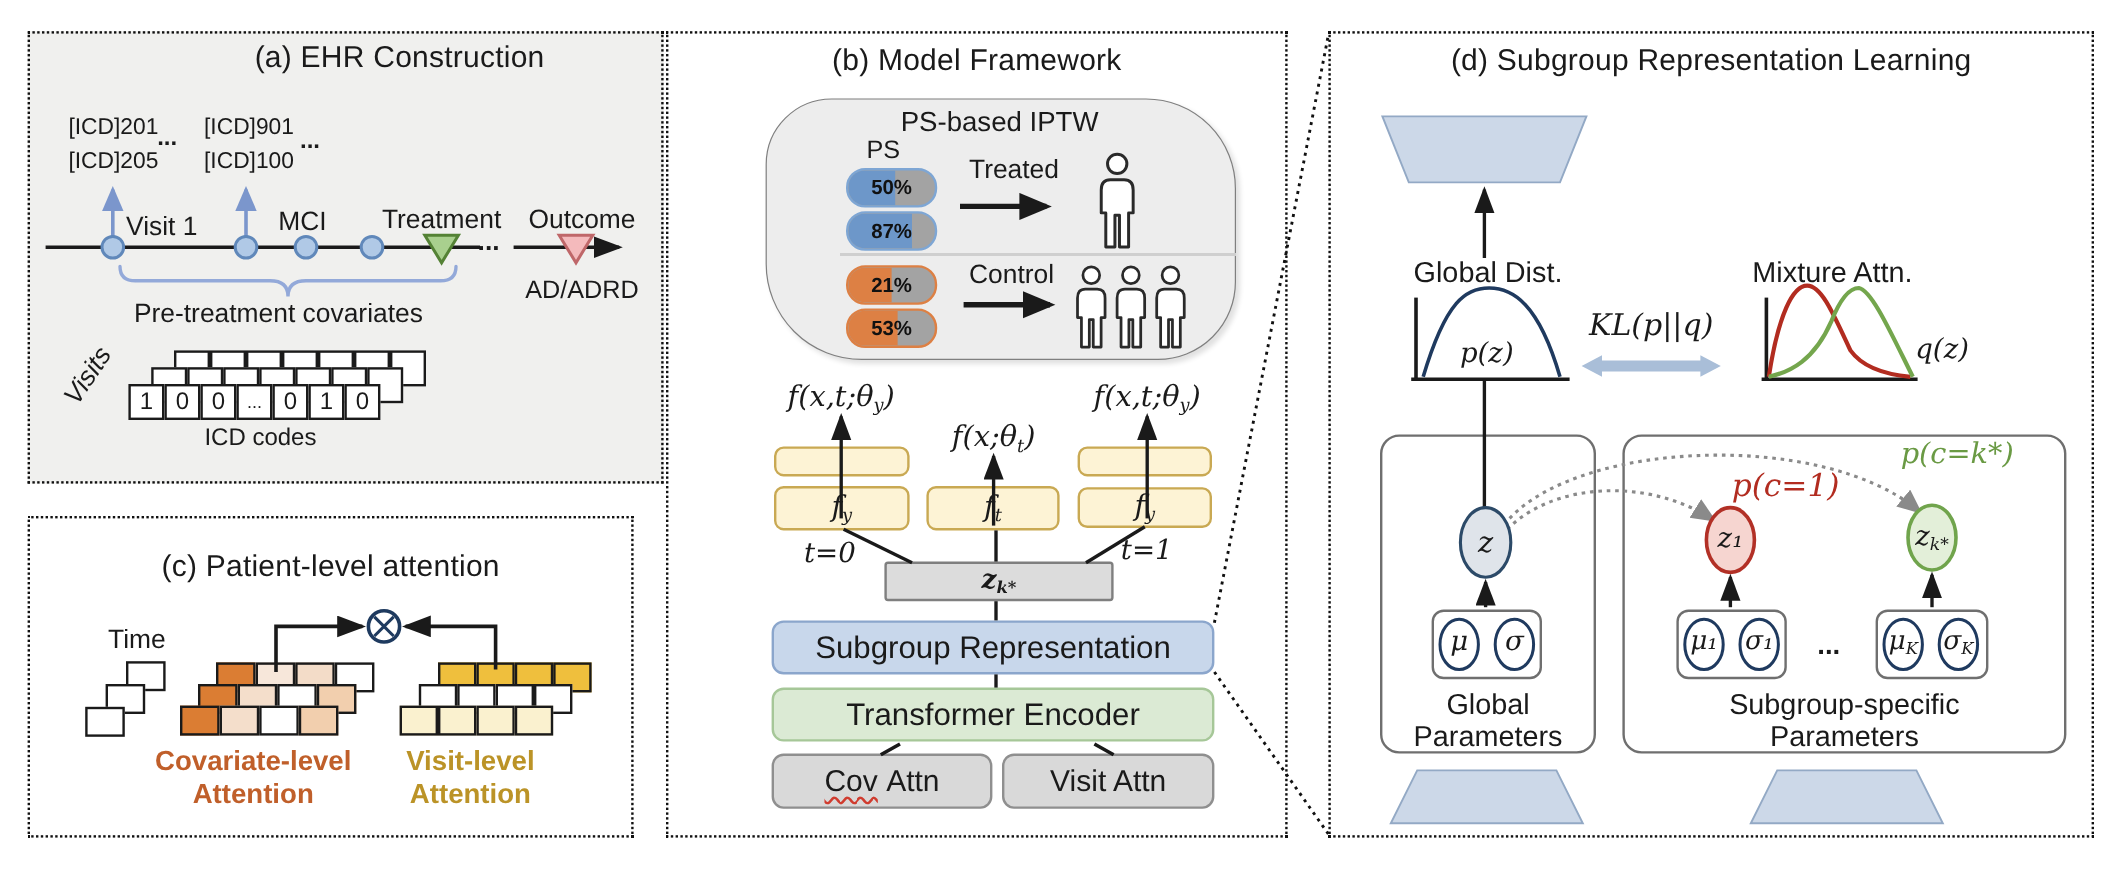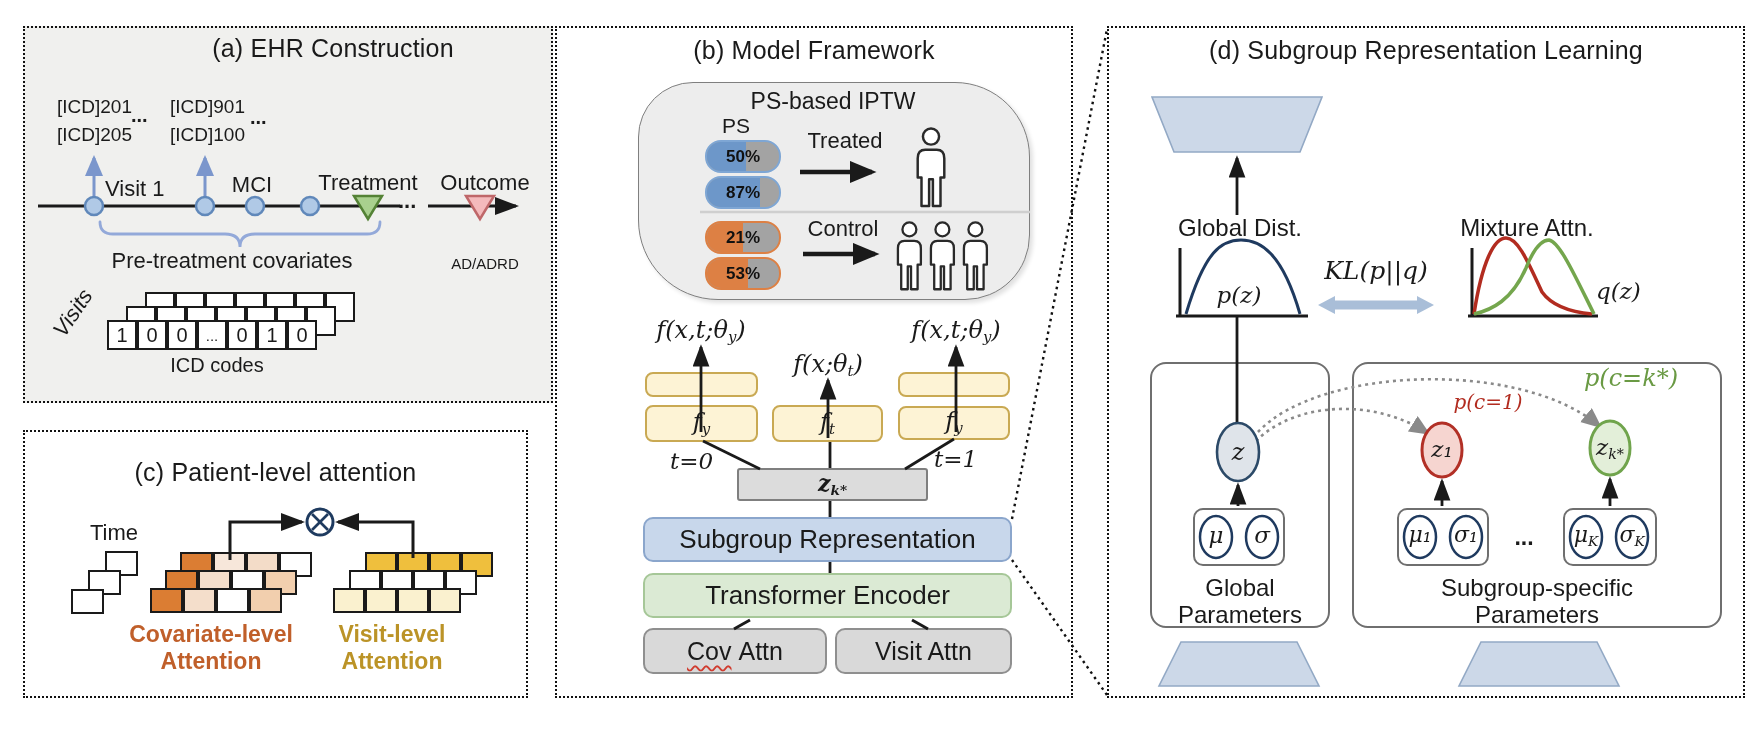"AD/ADRD" div.t { font-size: 15px -> 21px; margin-top: 25px -> none }
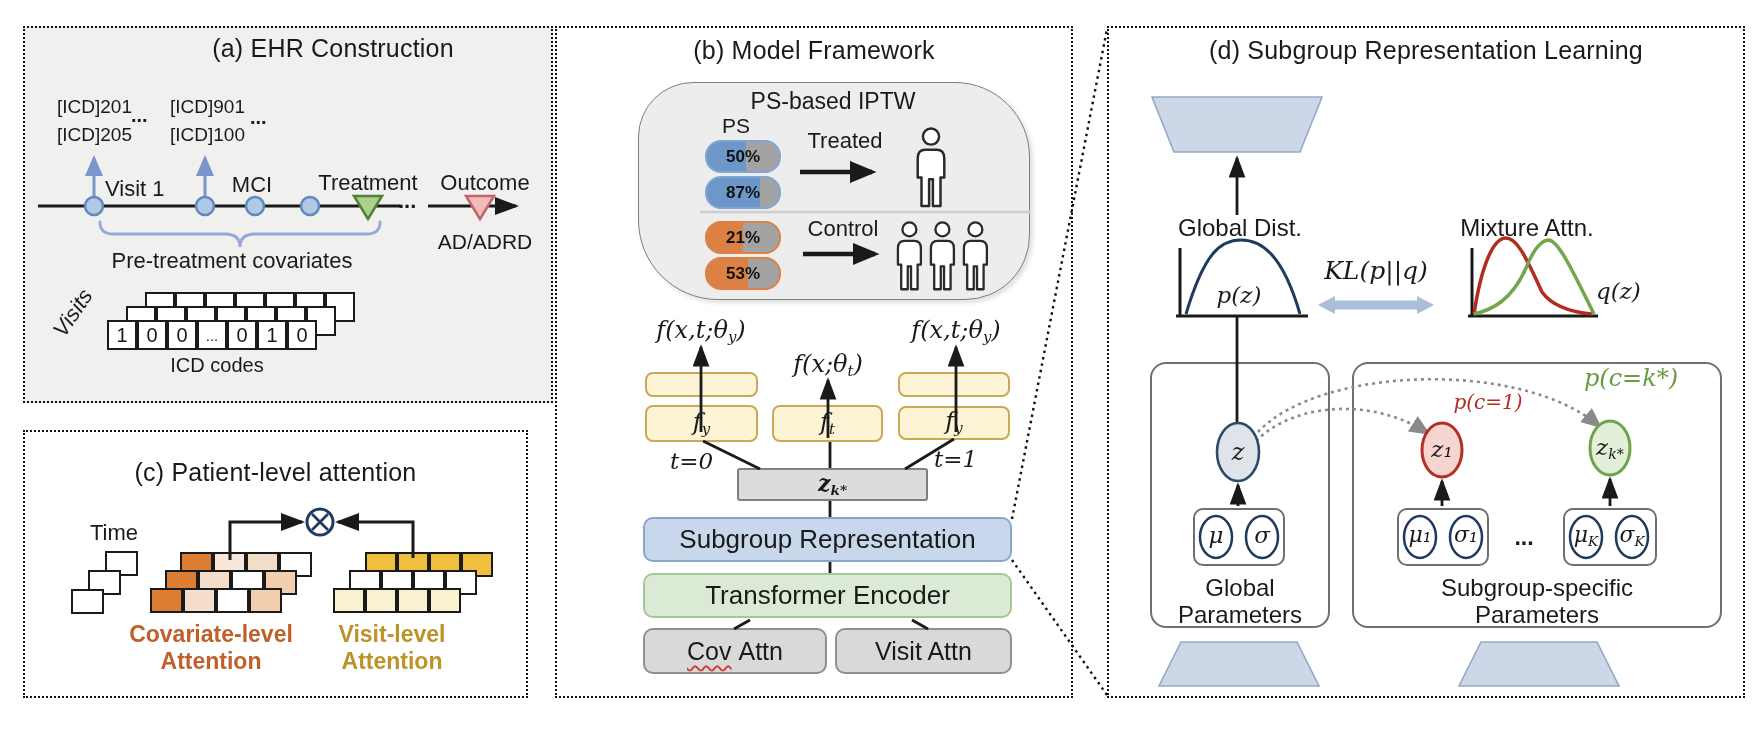"p(c=1)" div.t { font-size: 20px -> 26px }
